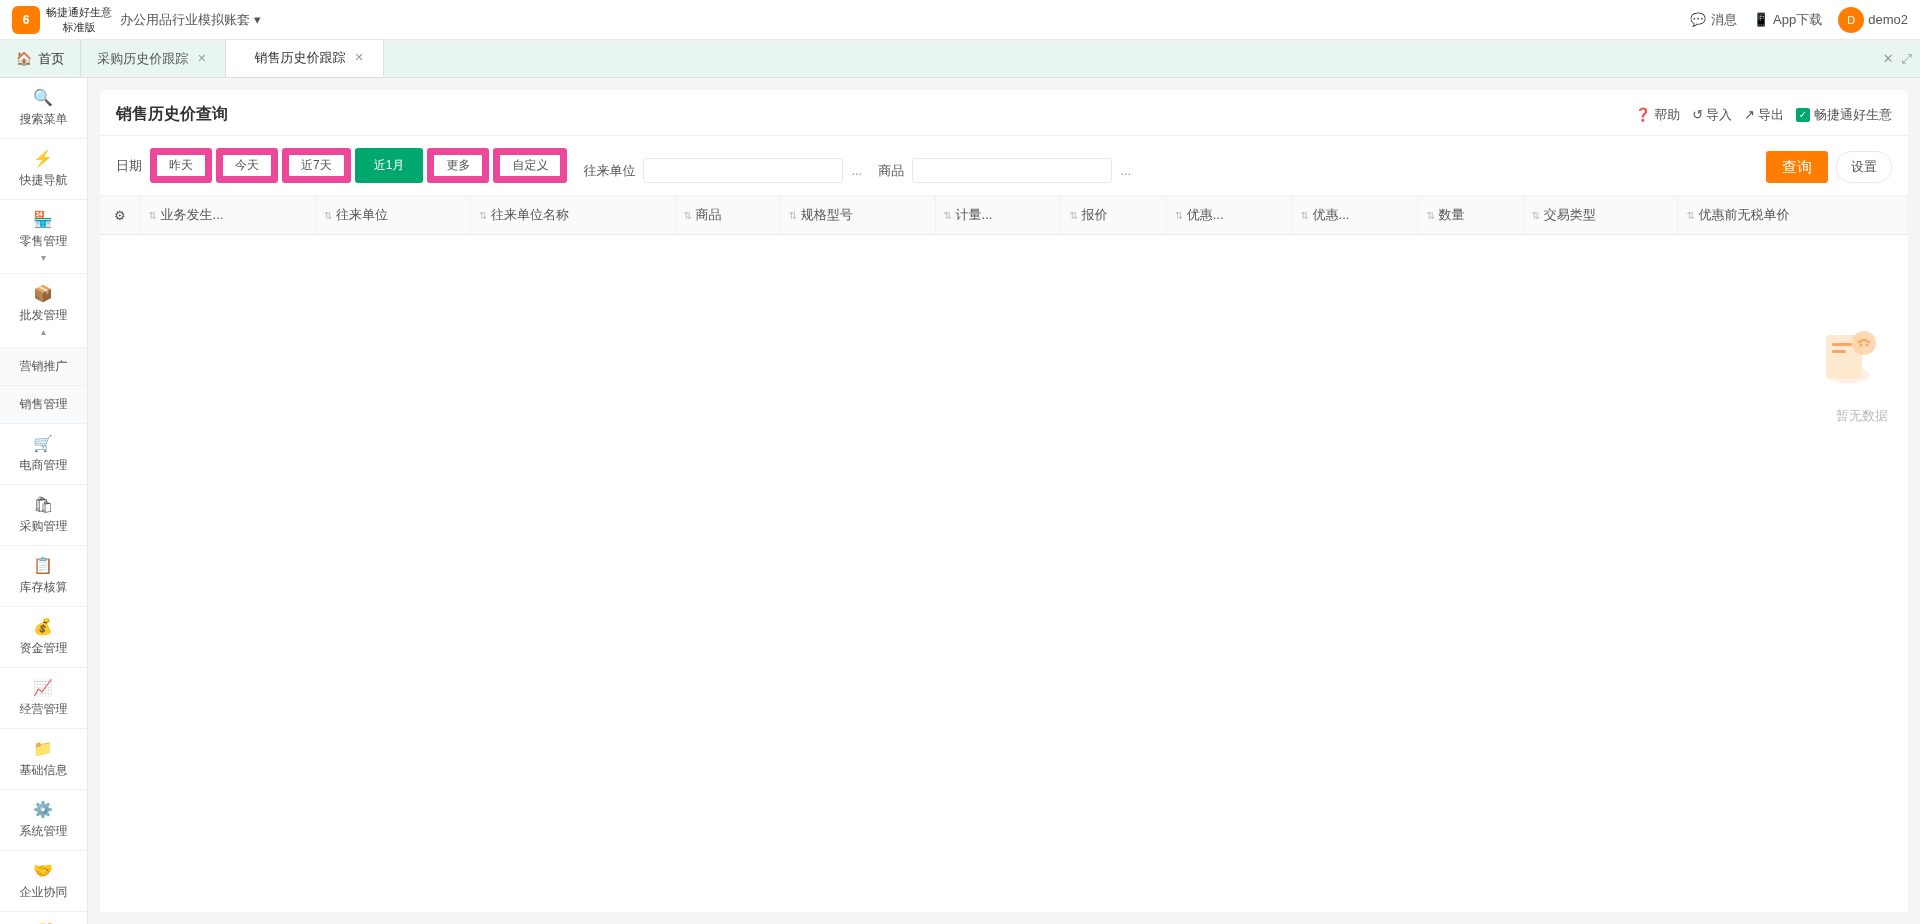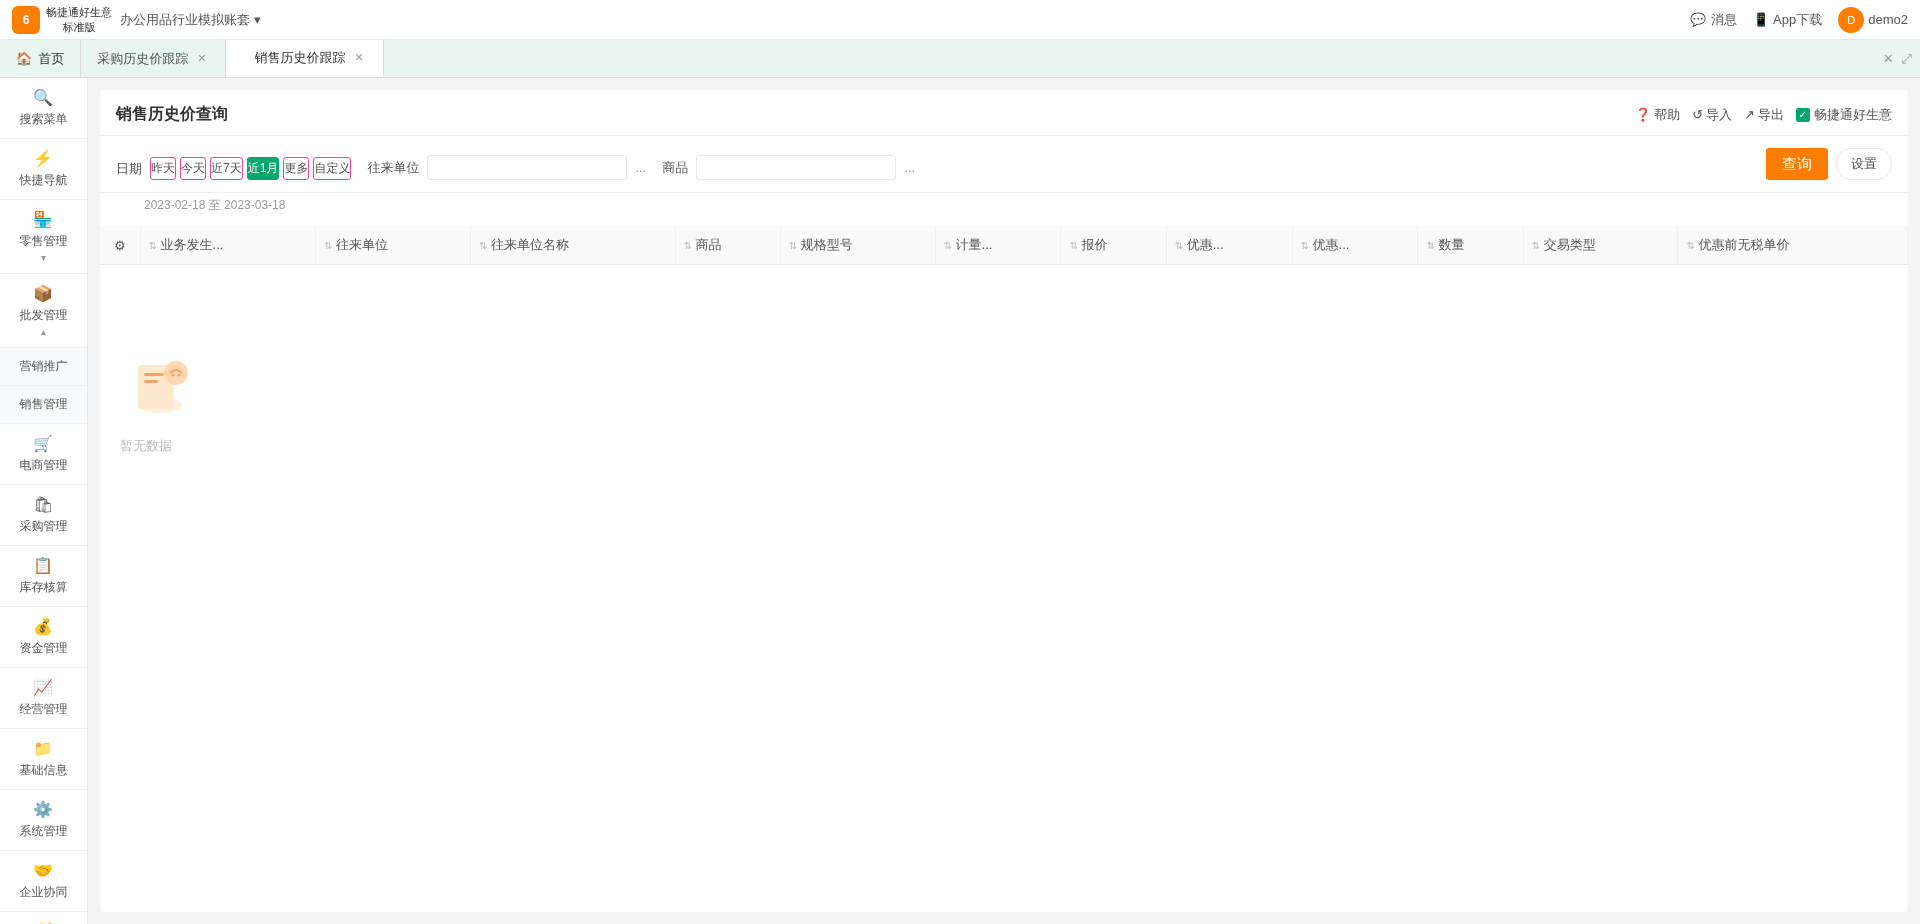"昨天" .date-btn { border: 1px solid #ec4899 -> 7px solid #ec4899; padding: 2px 0 -> 2px 12px }
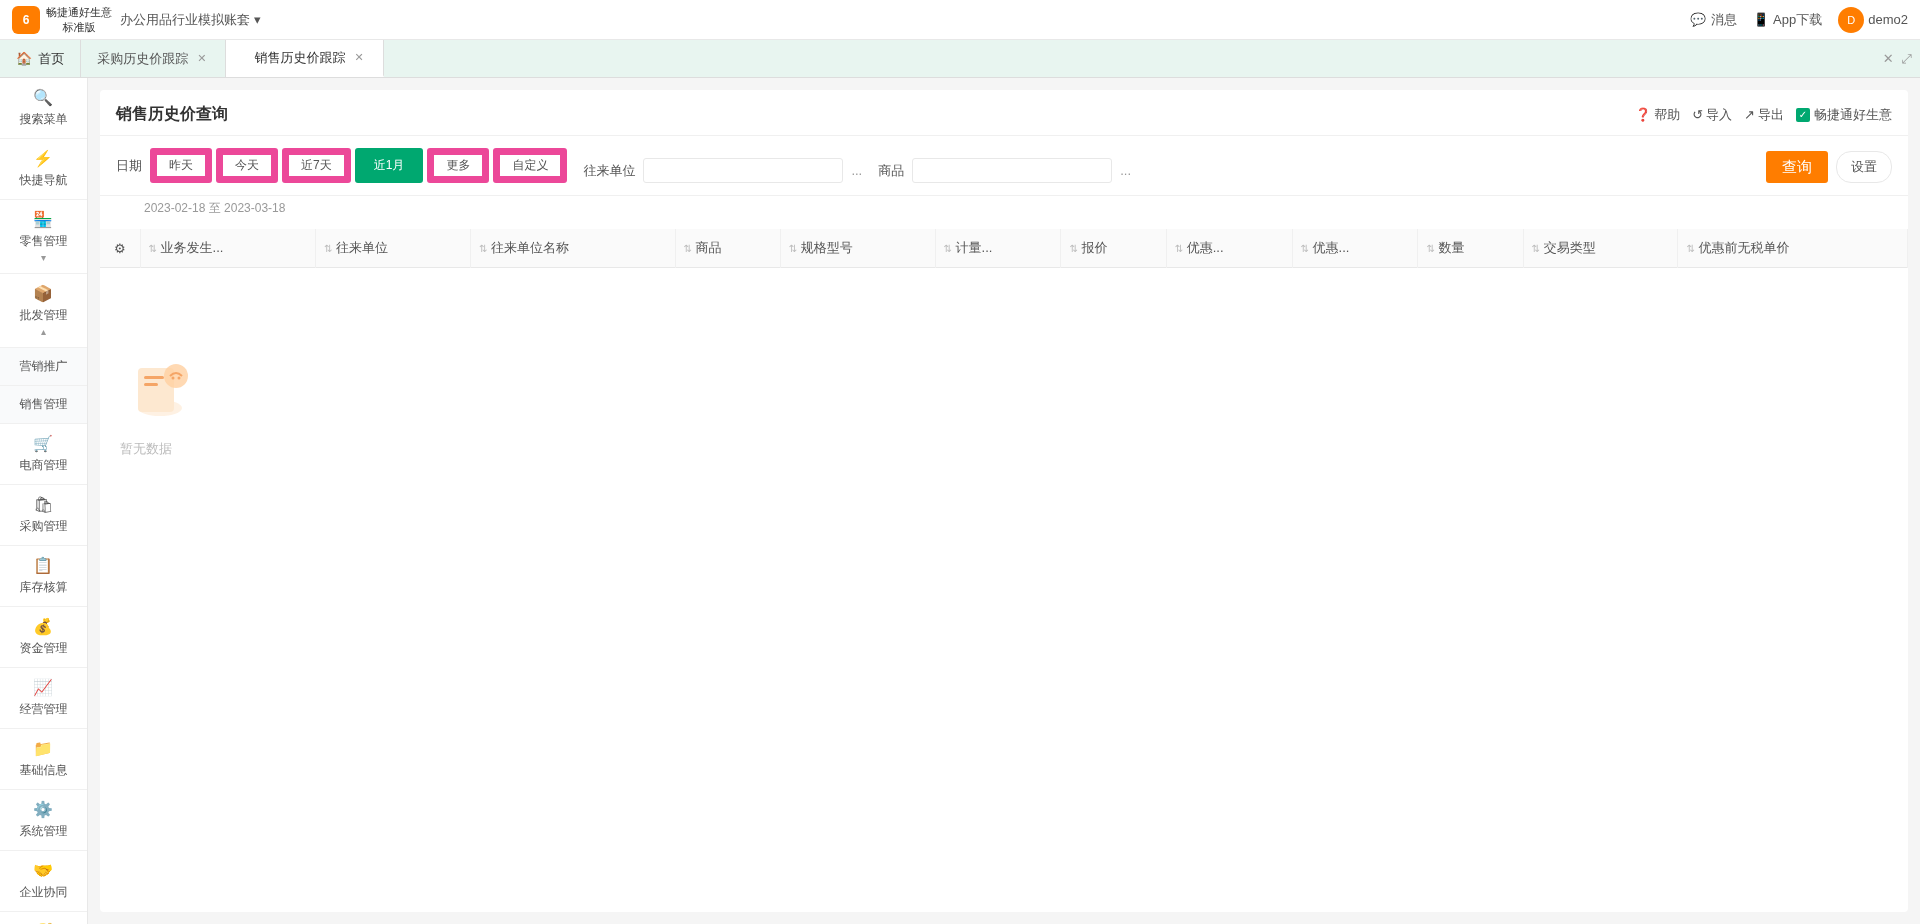"2023-02-18 至 2023-03-18" div.filter-row2 { html: <div> <span>2023-02-18 至 2023-03-18</span> </div> -> none }
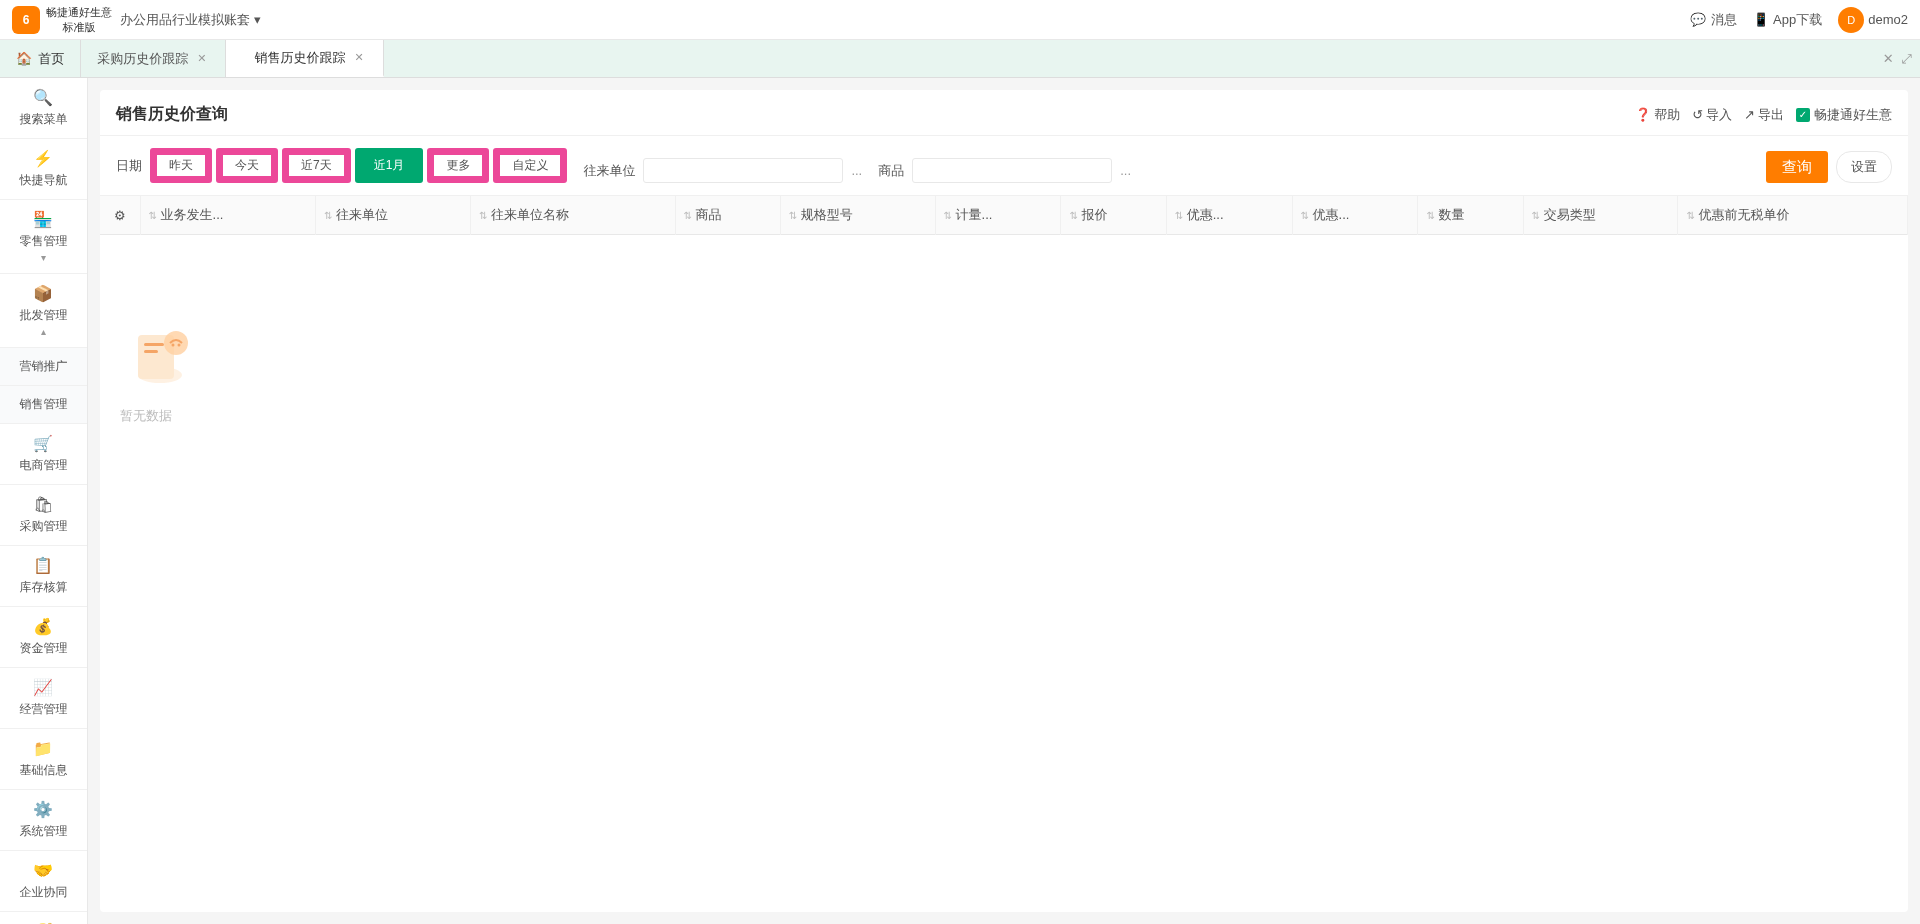"暂无数据" .empty-state { align-items: flex-start -> flex-end }
